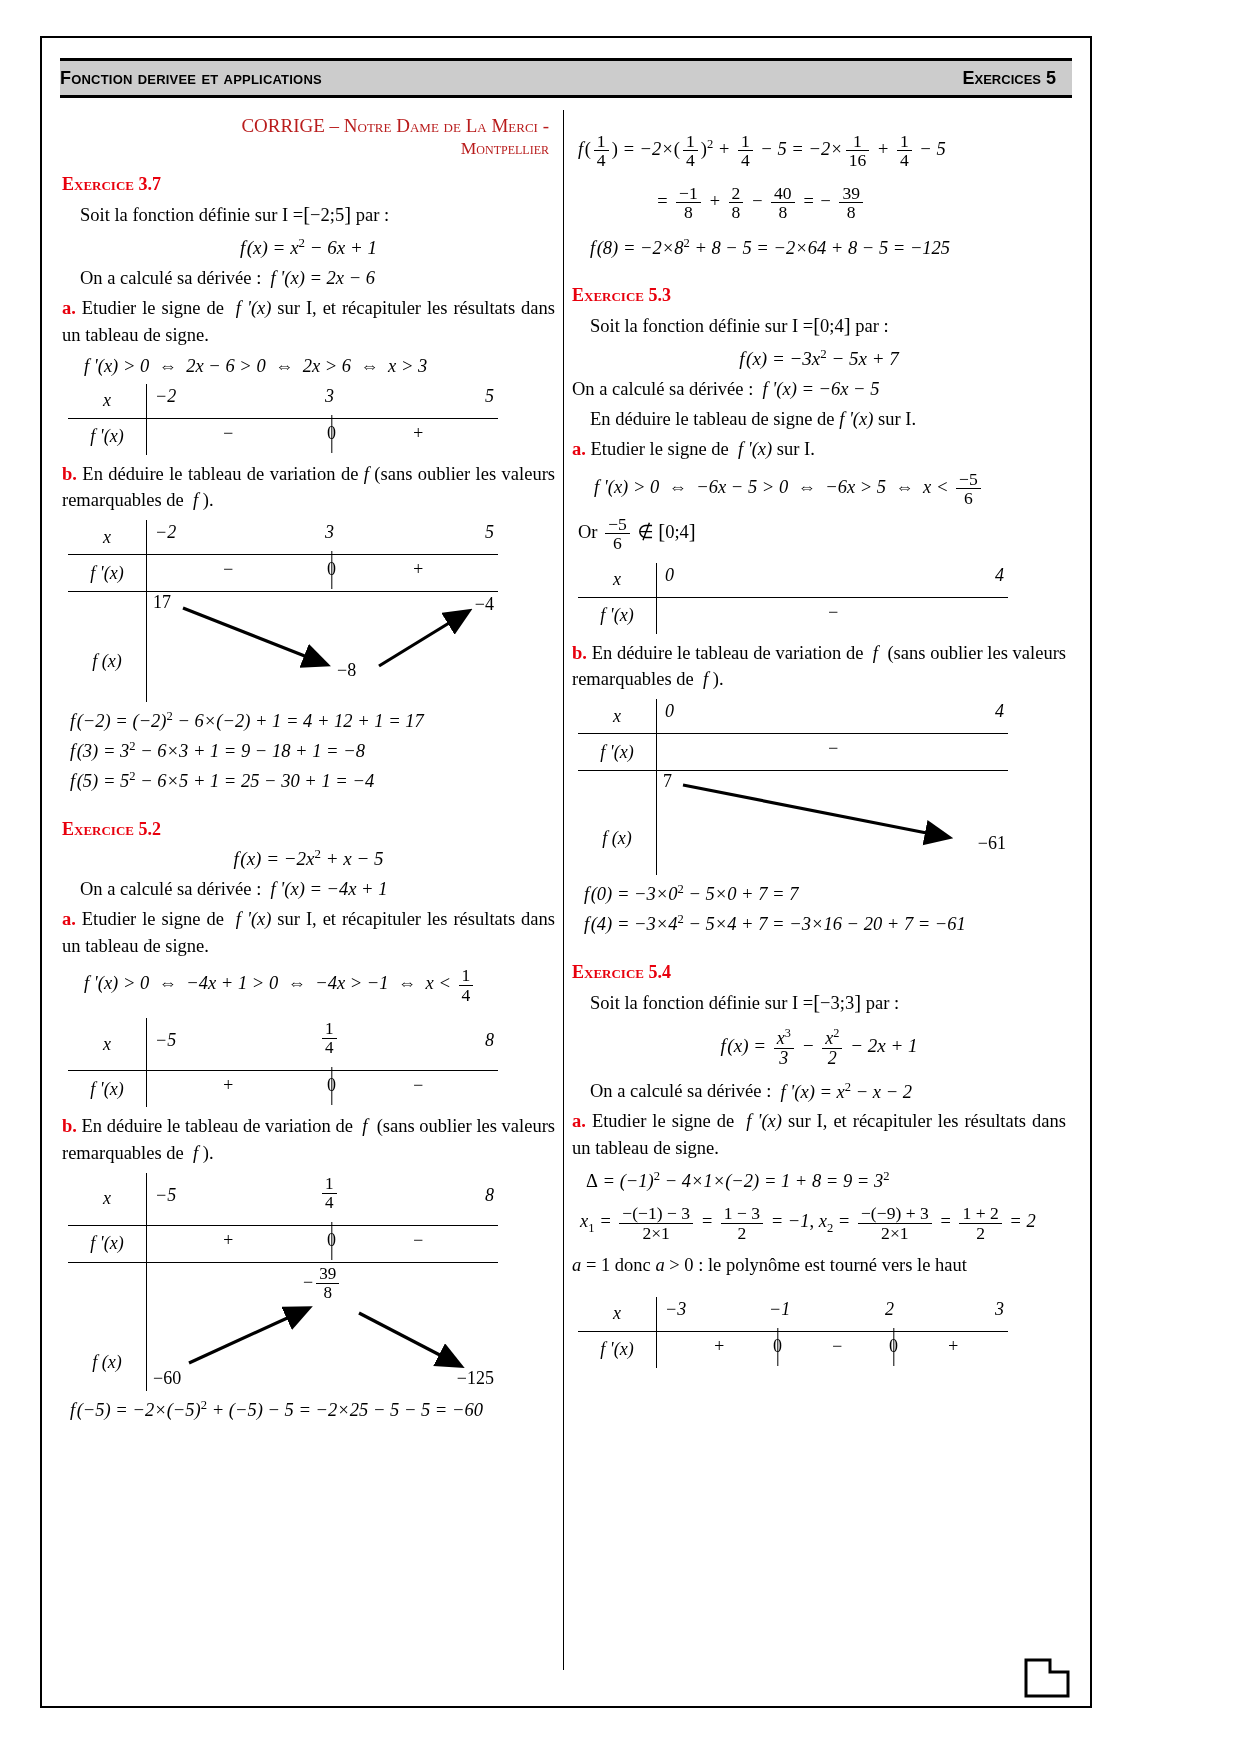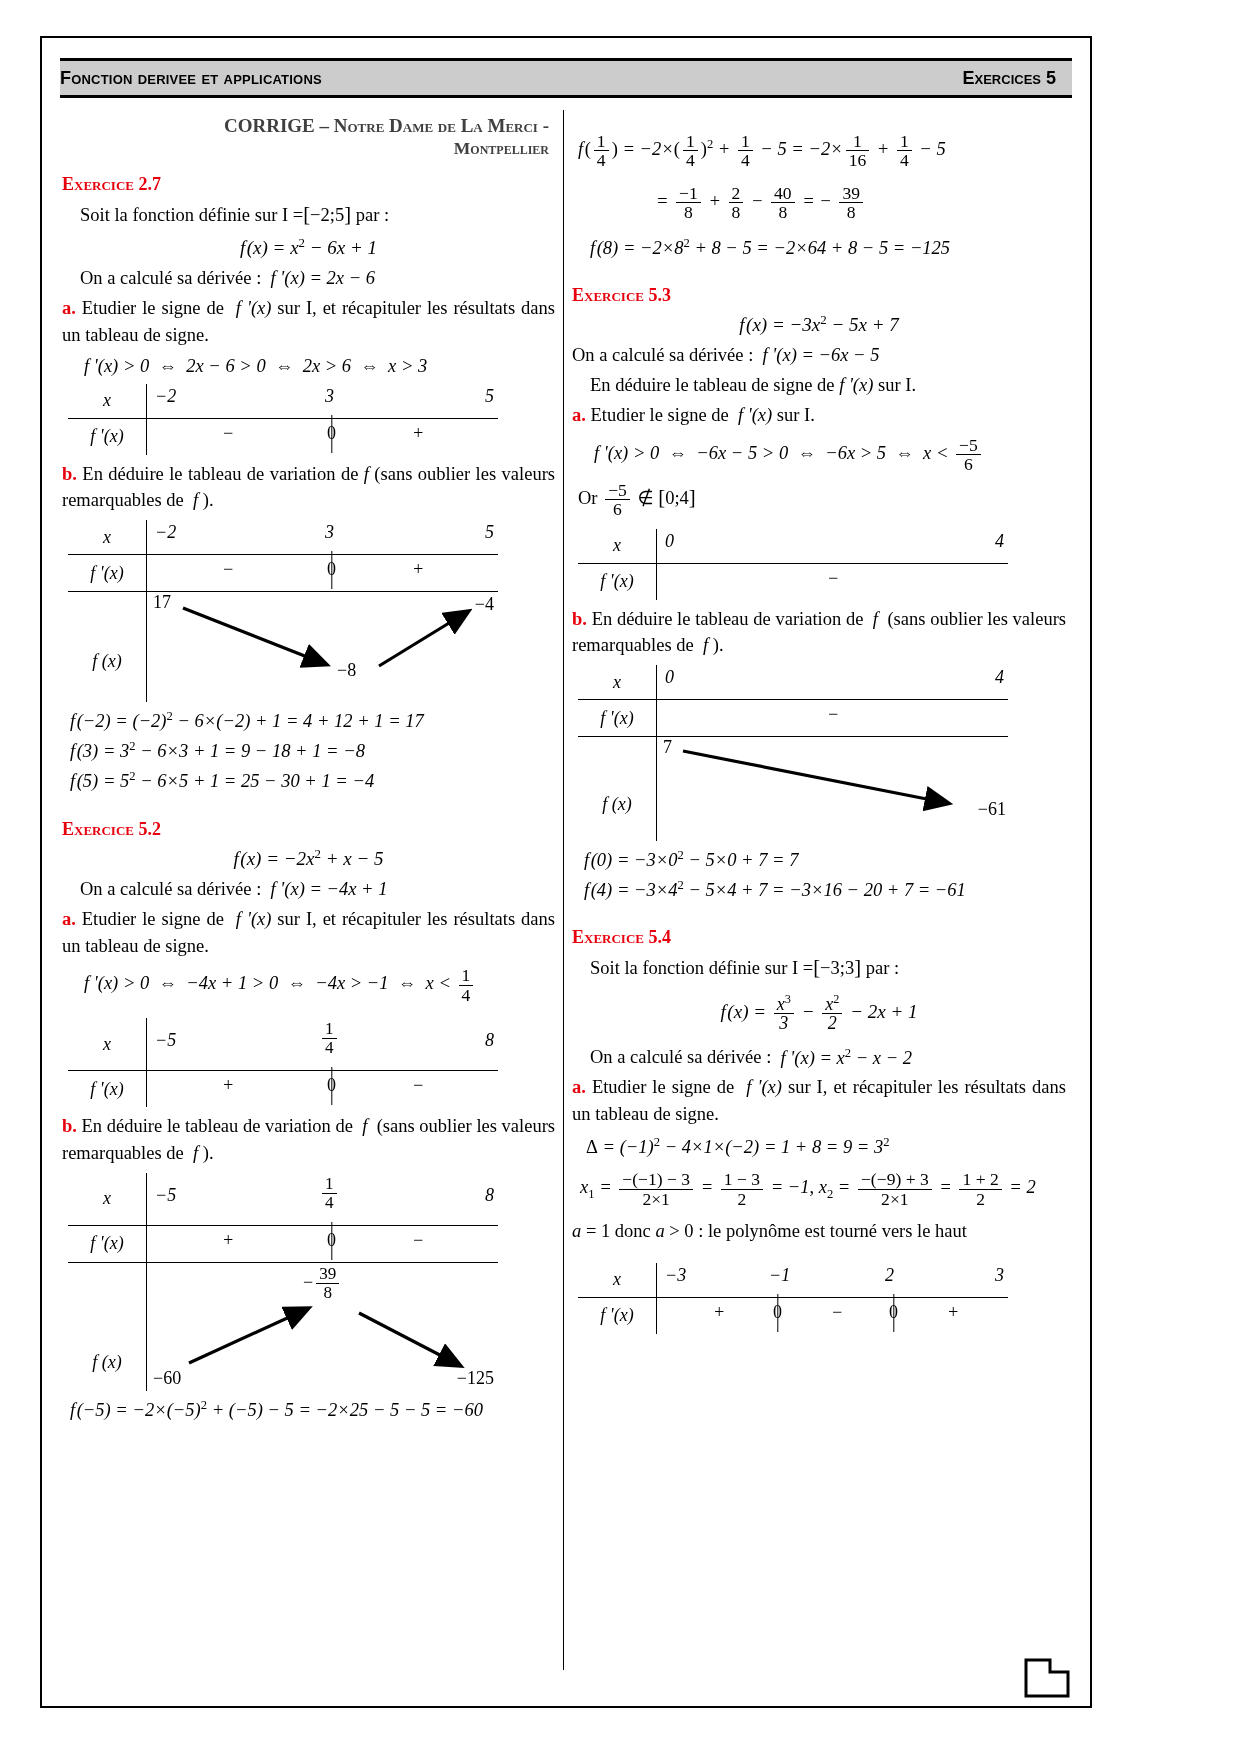"CORRIGE – Notre Dame de" .school { color: #404040 -> #b91c1c; font-weight: bold -> normal }
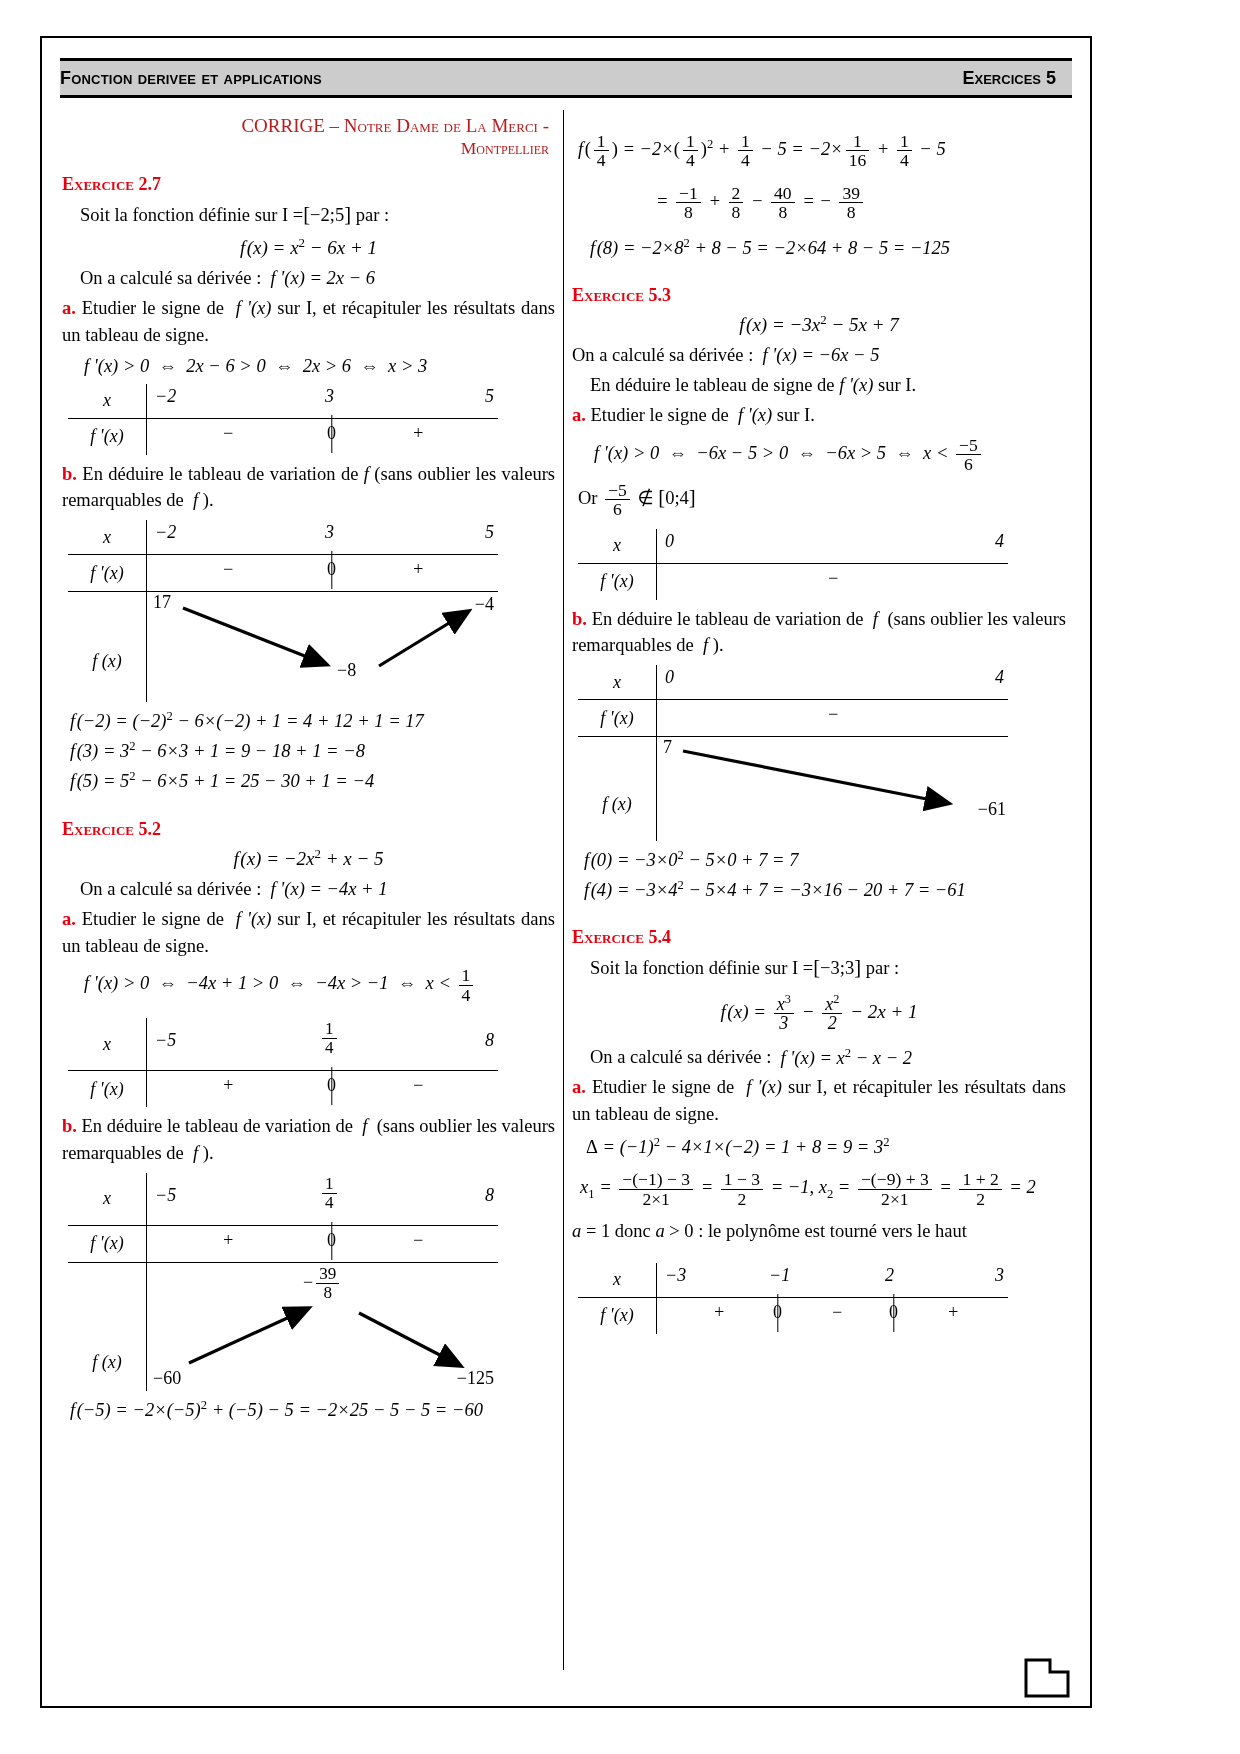"Exercice 2.7" h2.ex { text: 2.7 -> 3.7 }
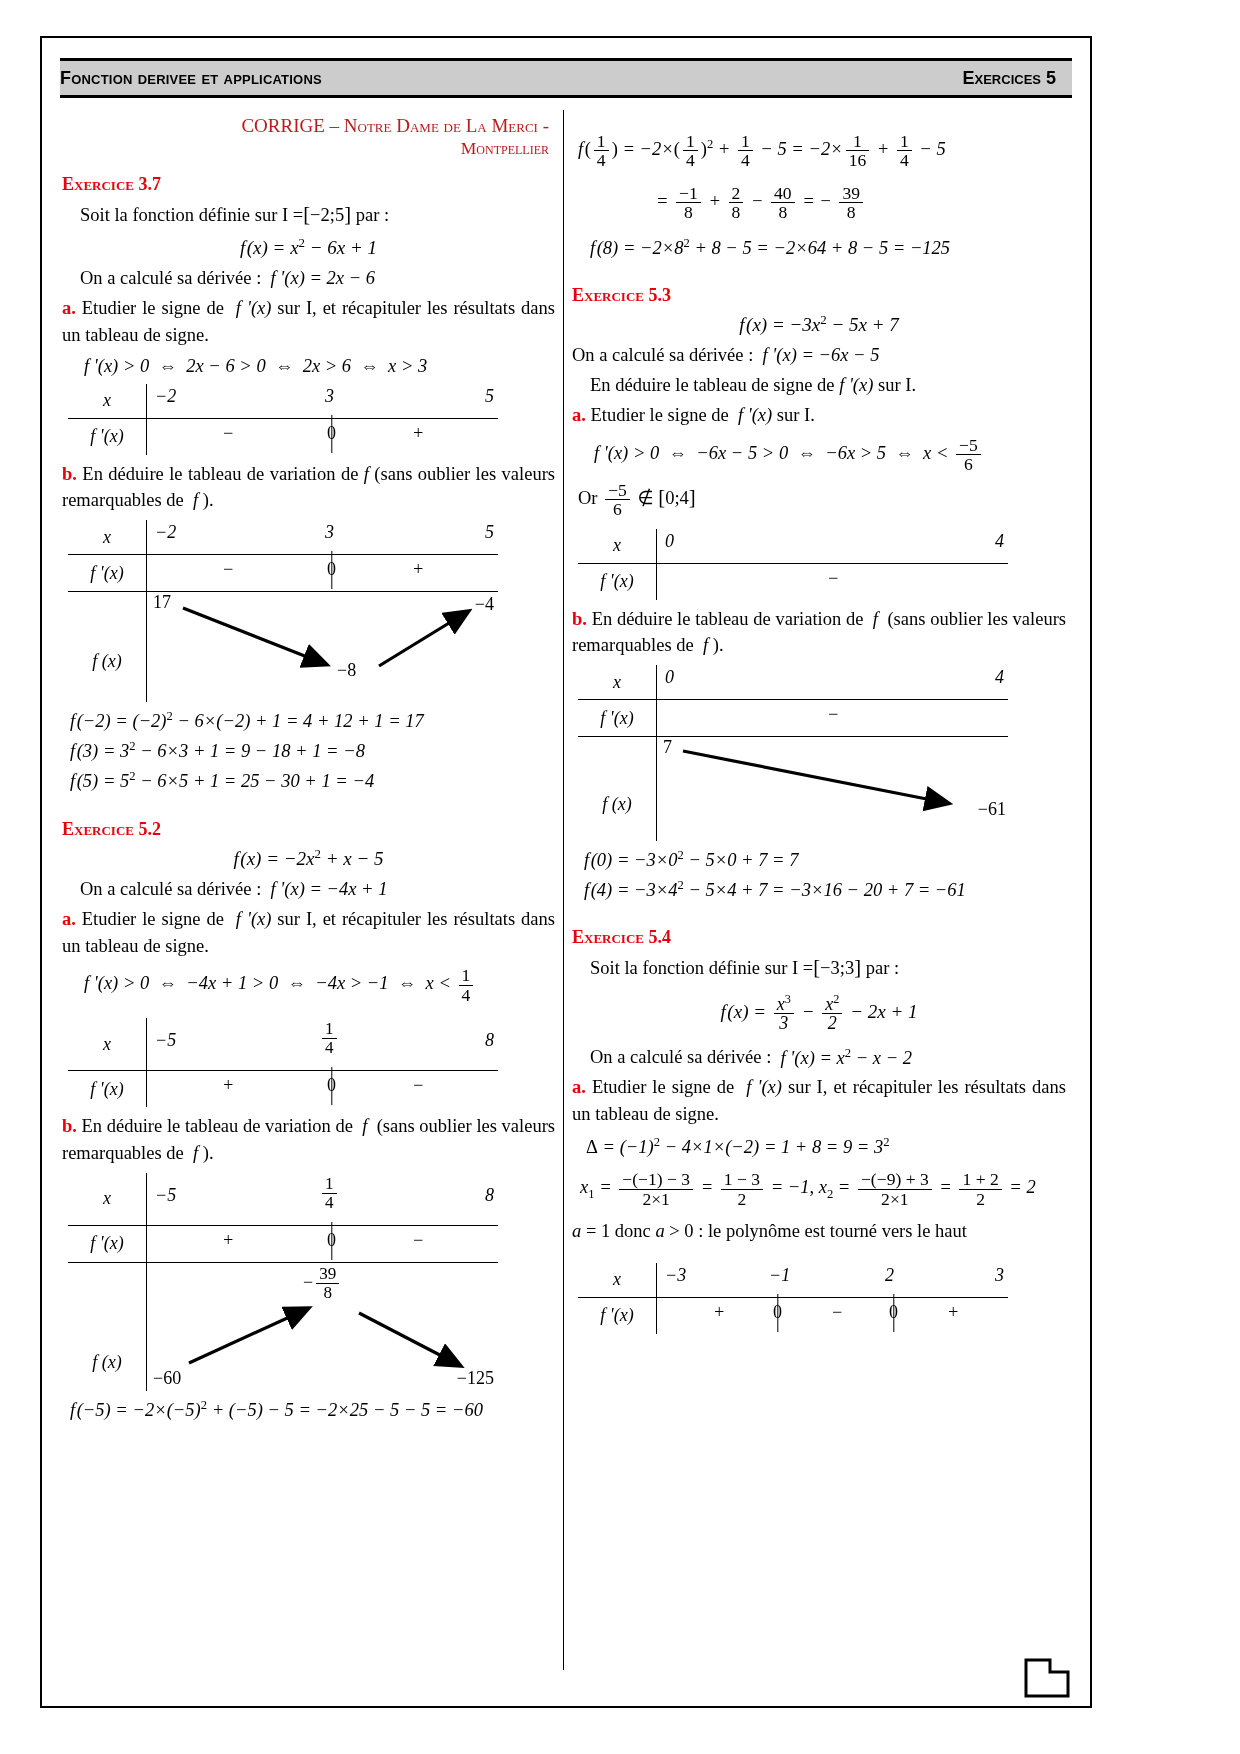"Soit la fonction définie sur I =[0;4]" p.para { html: none -> <p> <span>Soit la fonction définie sur</span> <span>I&nbsp;=<span>[</span>0;4<span>]</span></span> <span>par :</span> </p> }
